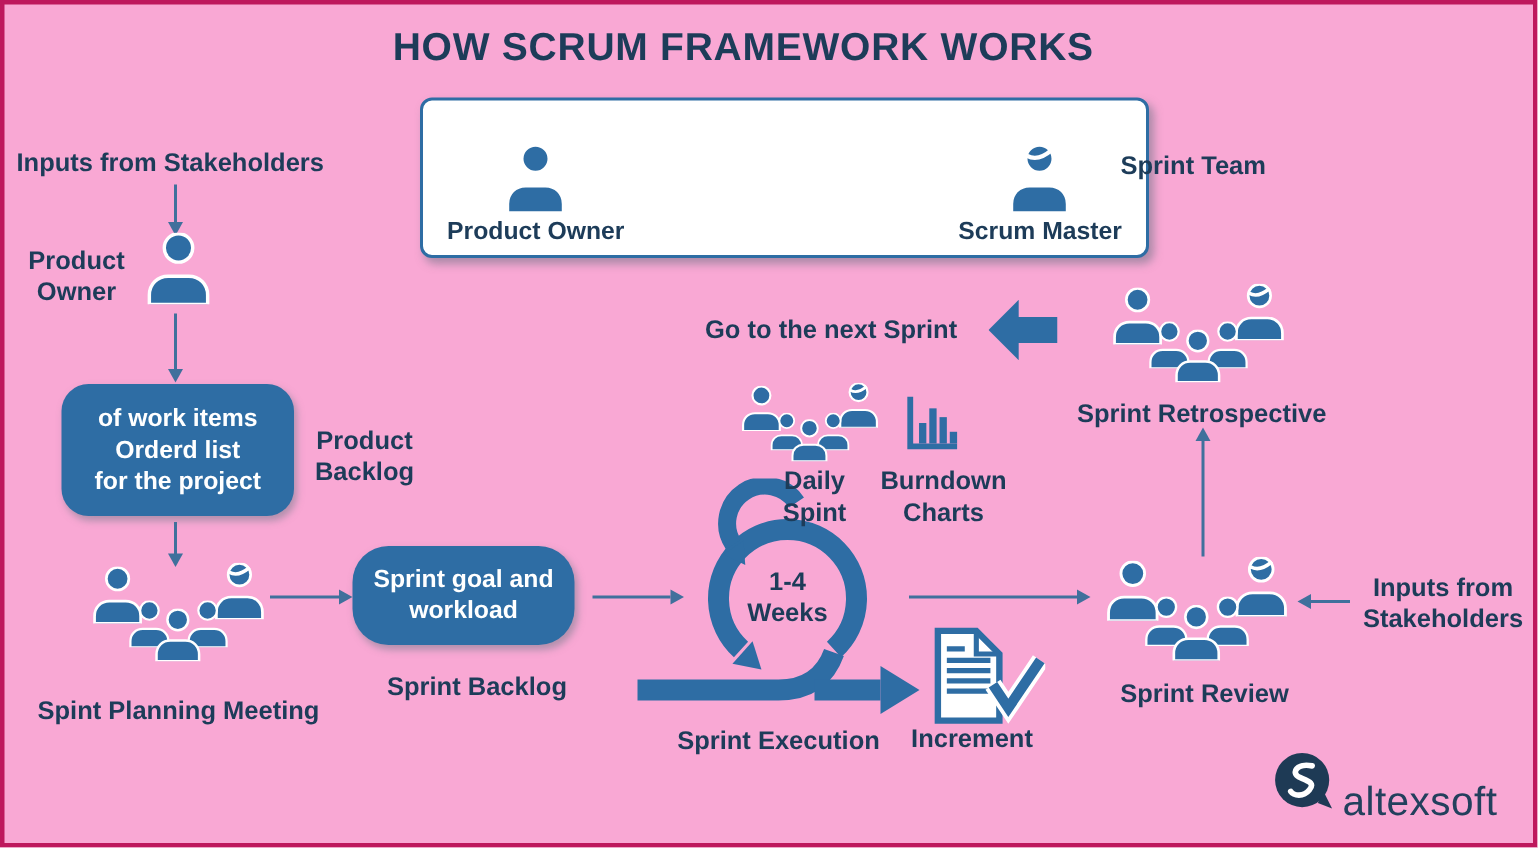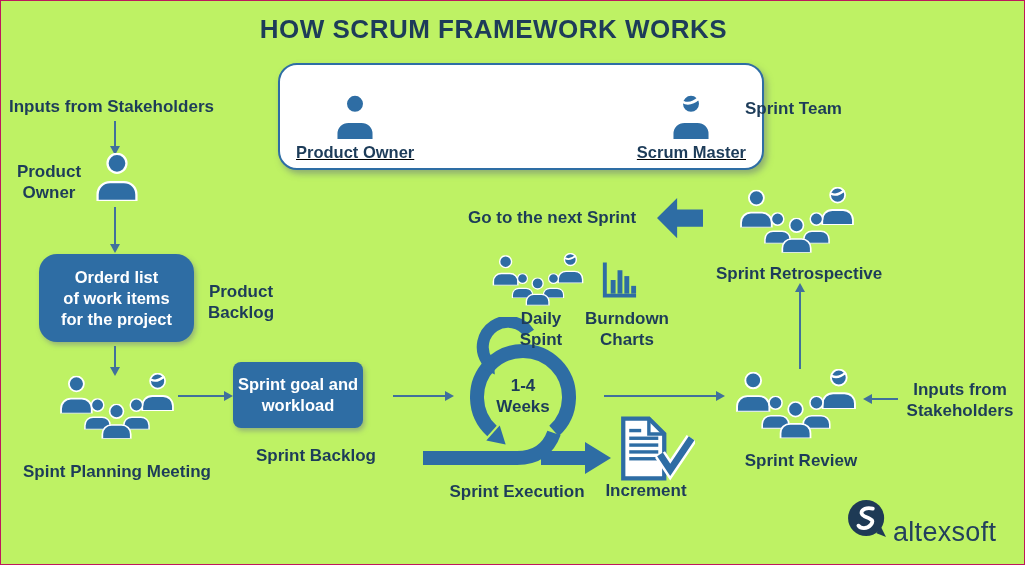"HOW SCRUM FRAMEWORK WORKS" #canvas { background: #bef264 -> #f9a8d4; border: 1px solid #be185d -> 3px solid #be185d }
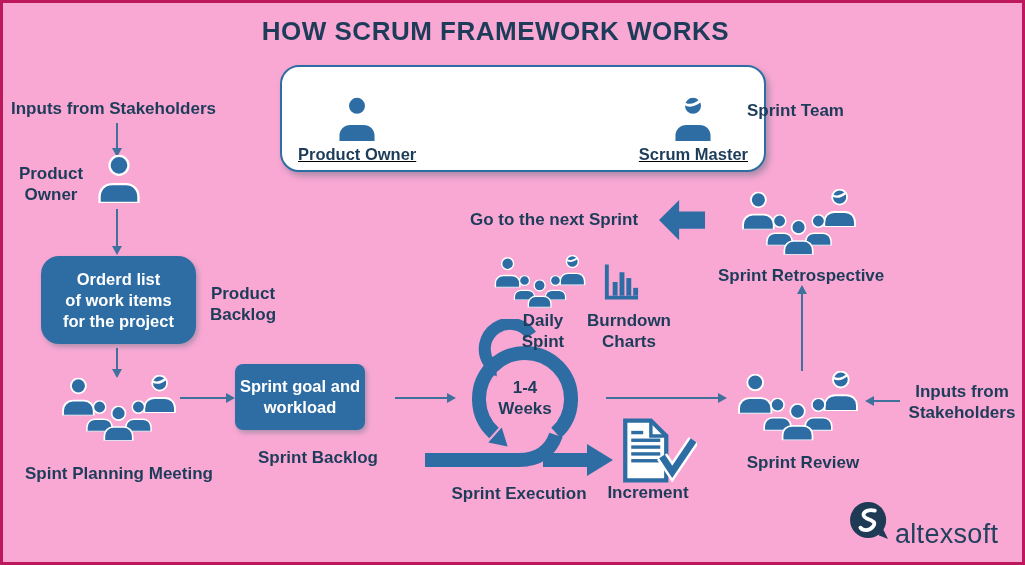"Product Owner" .teambox { border-radius: 19px -> 8px; text-decoration: underline -> none }
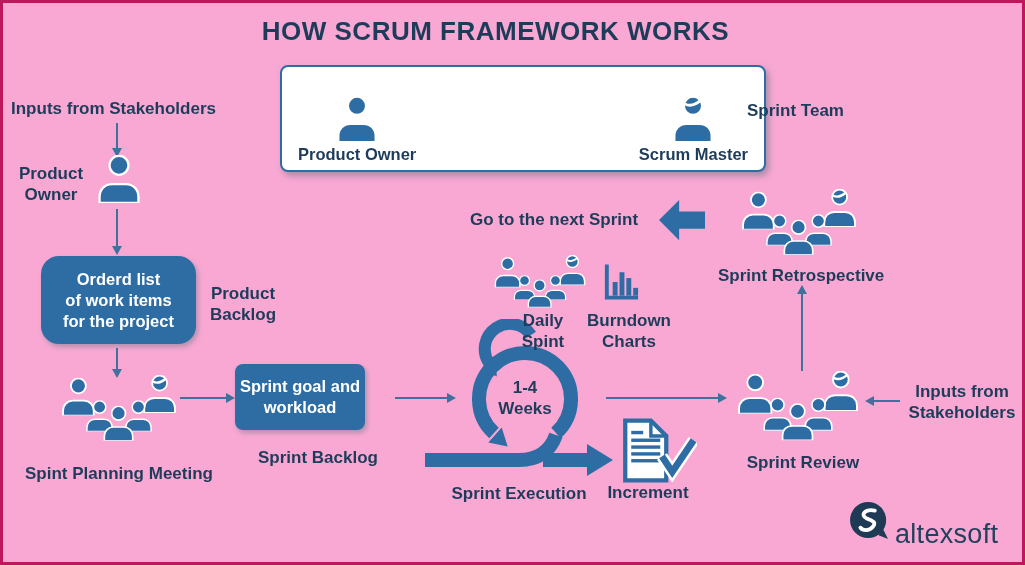"Orderd list" div { order: before "of work items" -> after "of work items" }
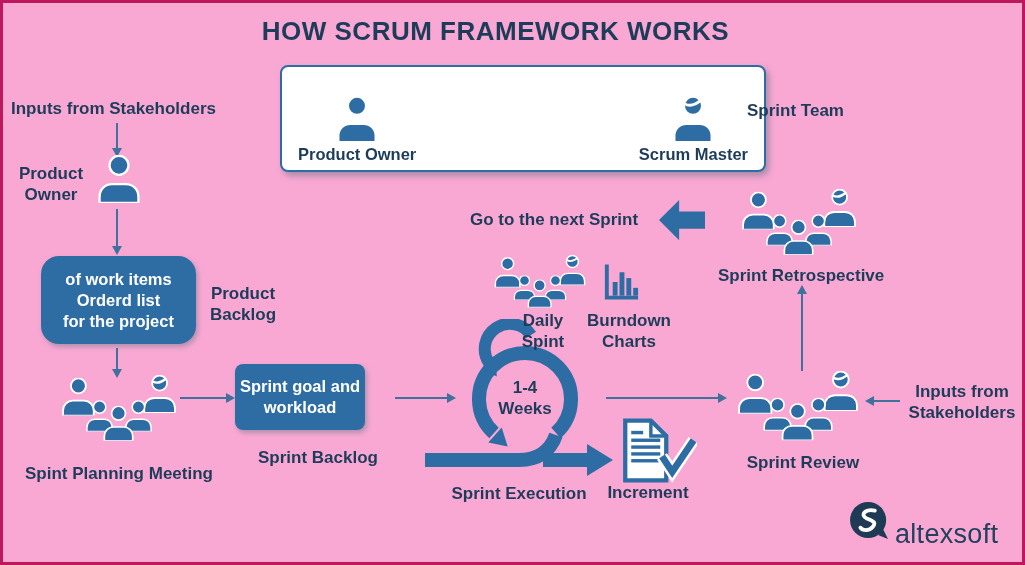"Sprint goal and" div.bluebox { border-radius: 8px -> 24px; width: 130px -> 148px }
